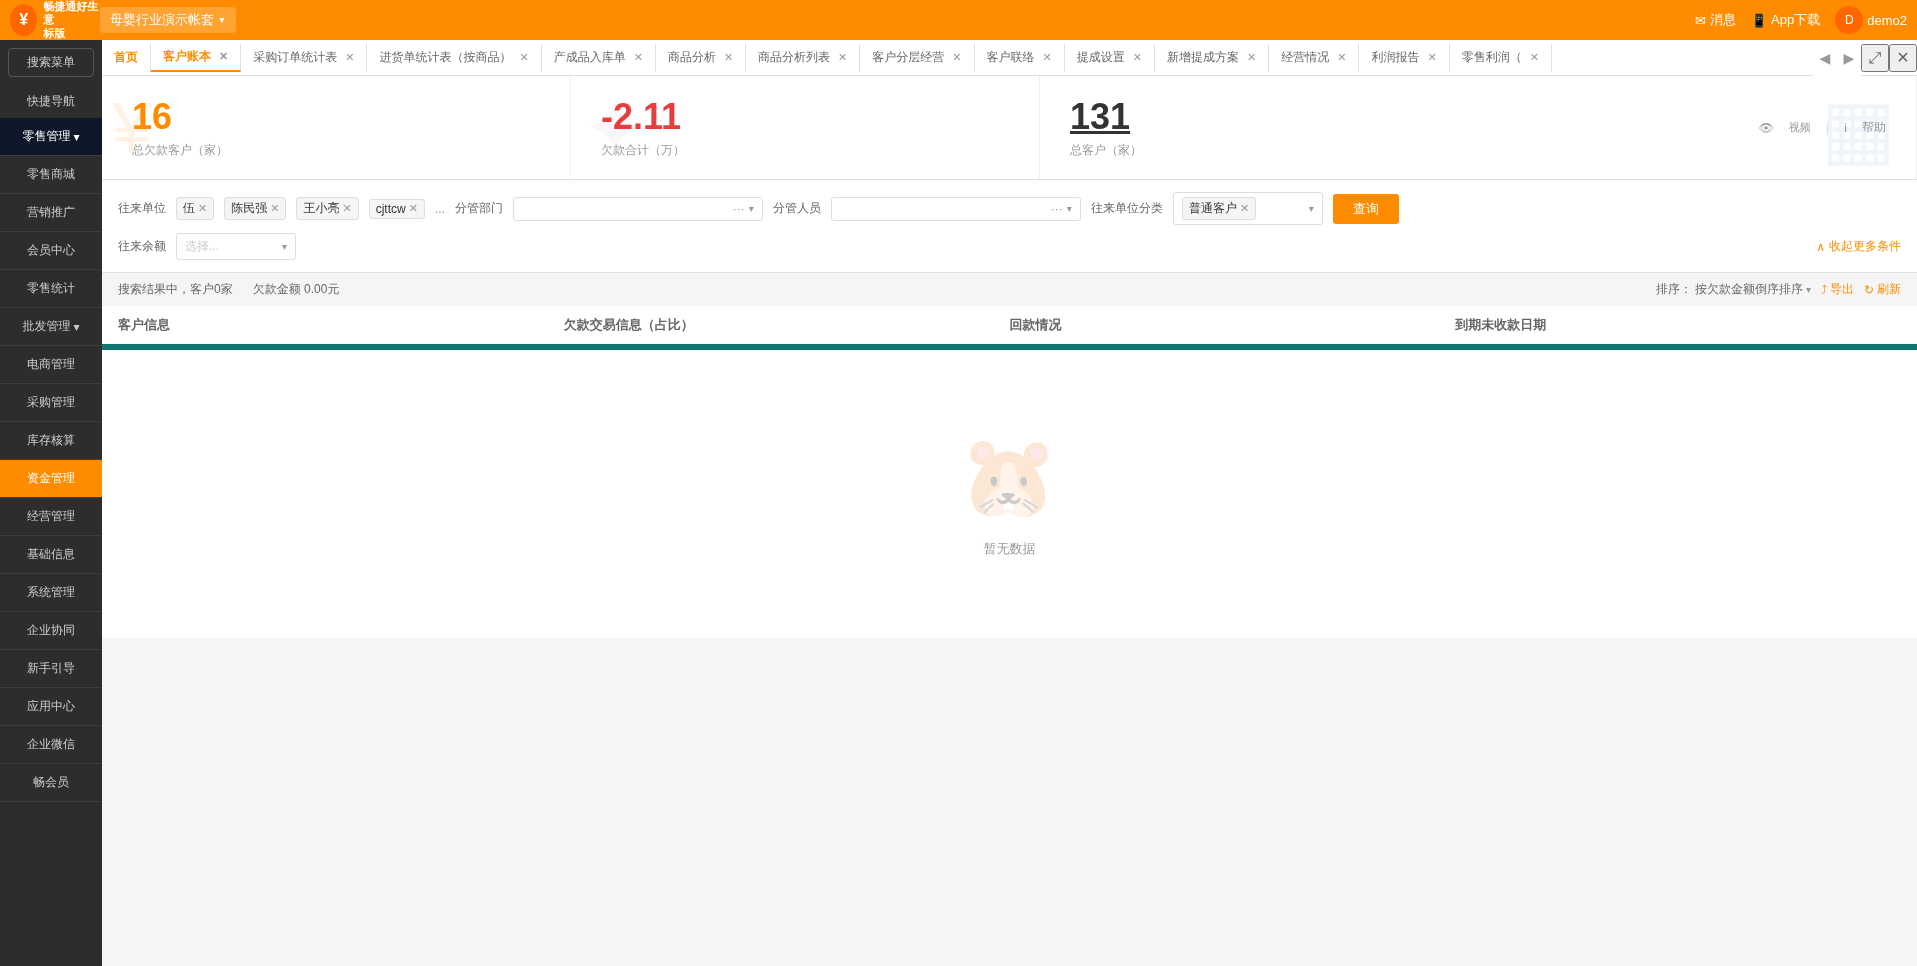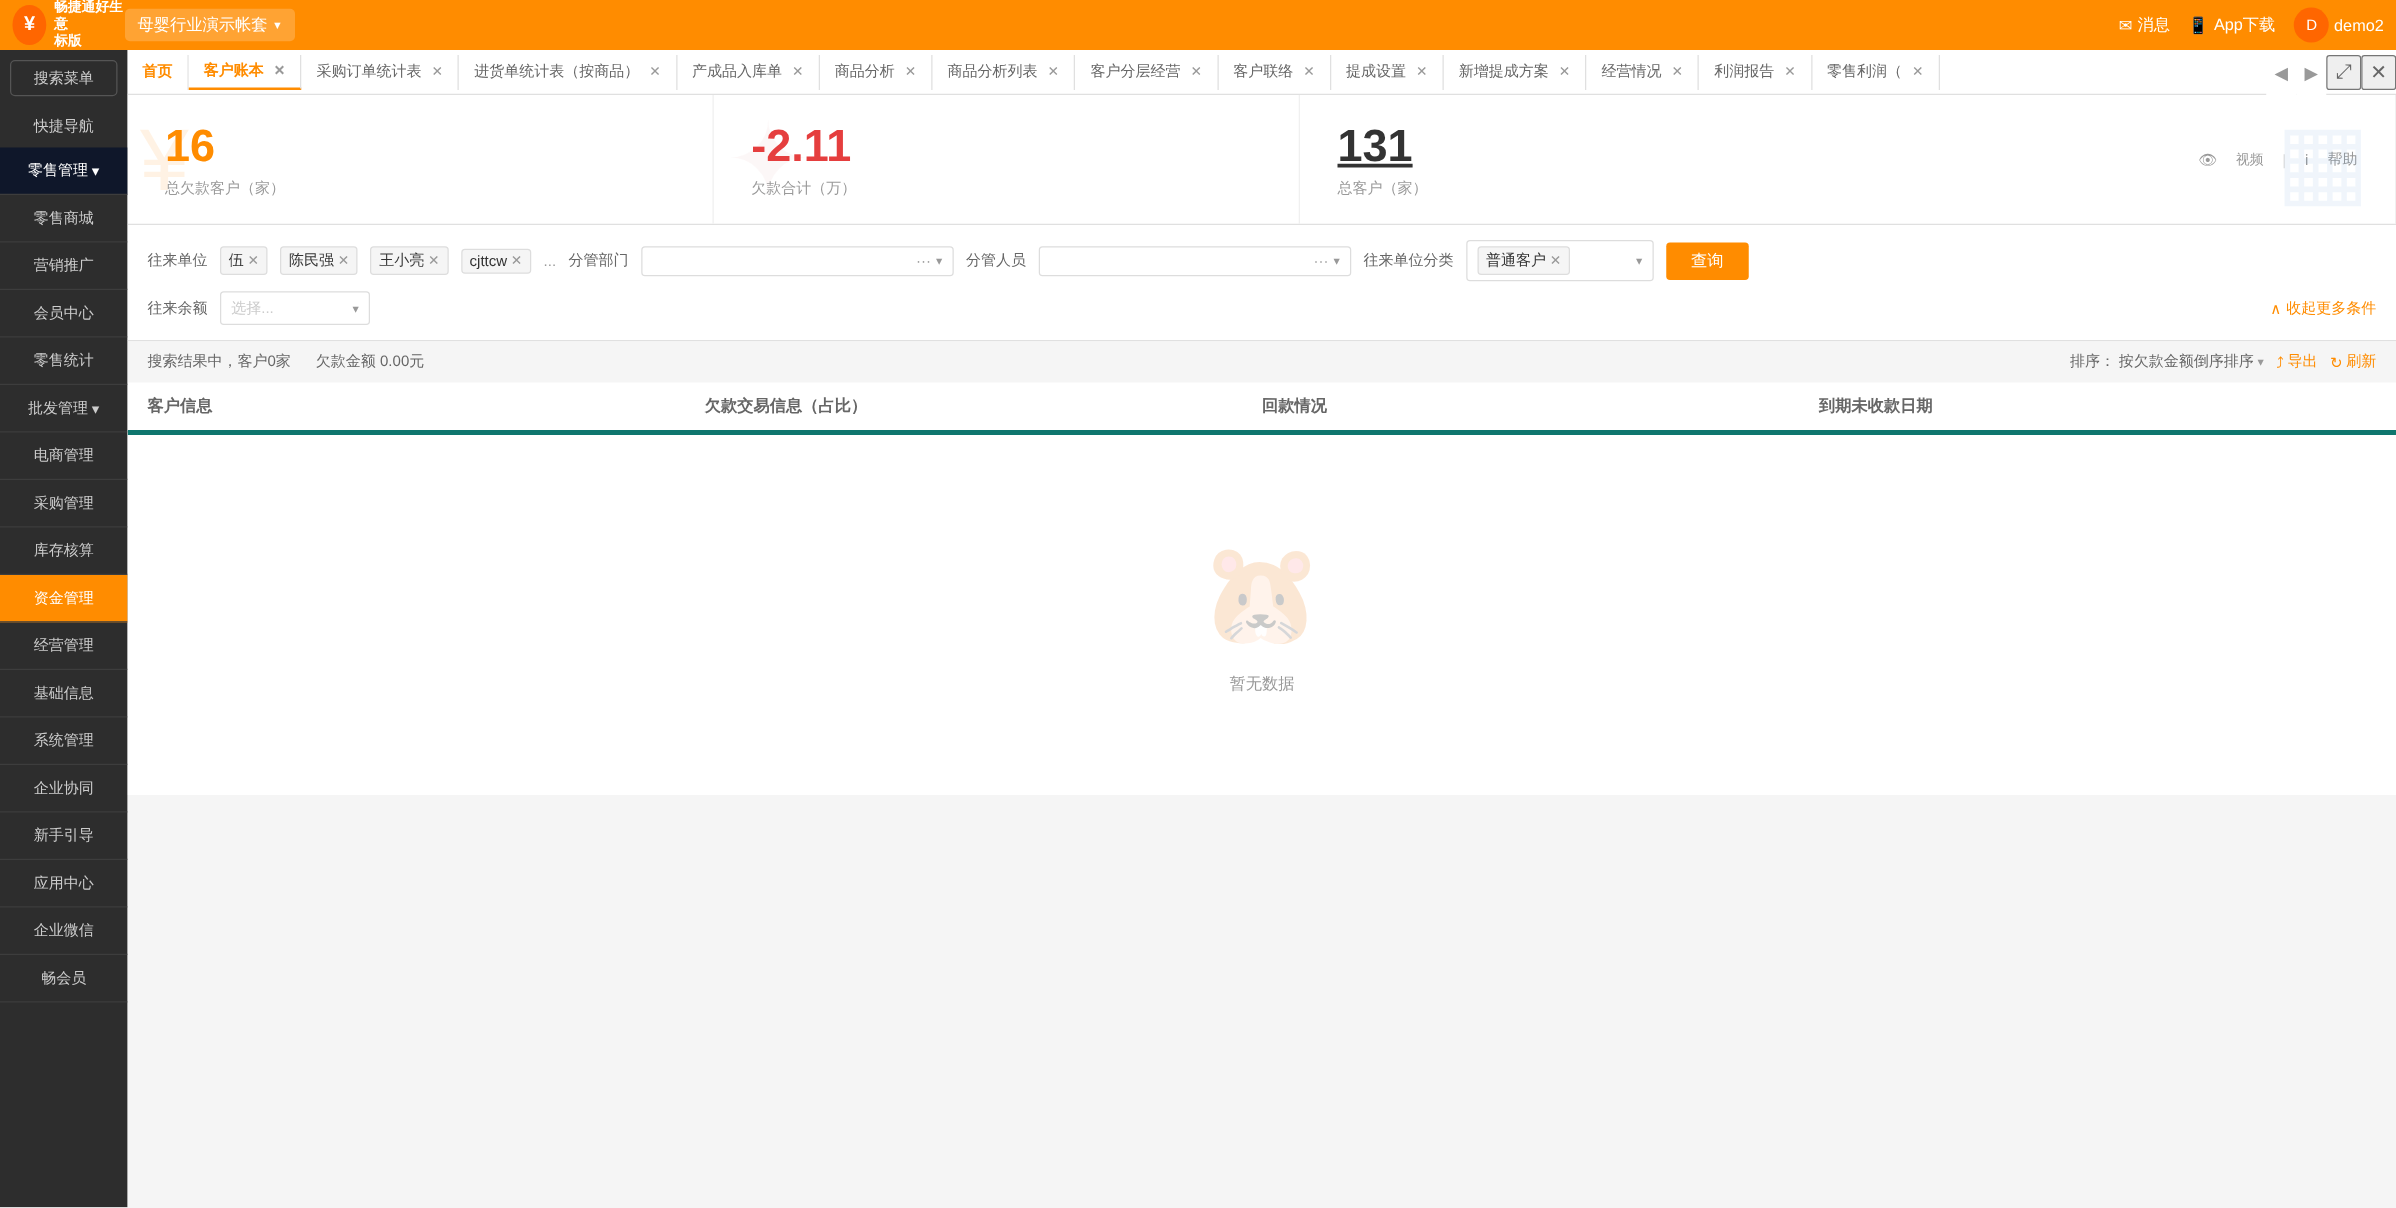"客户信息" .table-header { border-bottom: 4px solid #0f766e -> 6px solid #0f766e }
